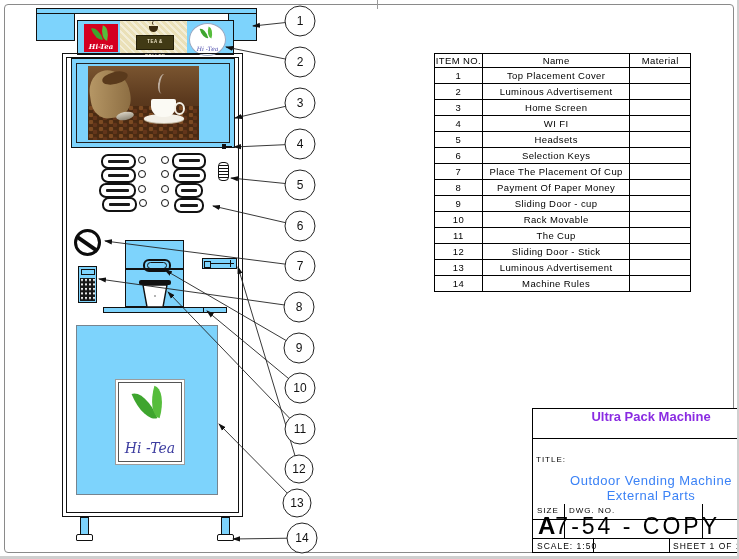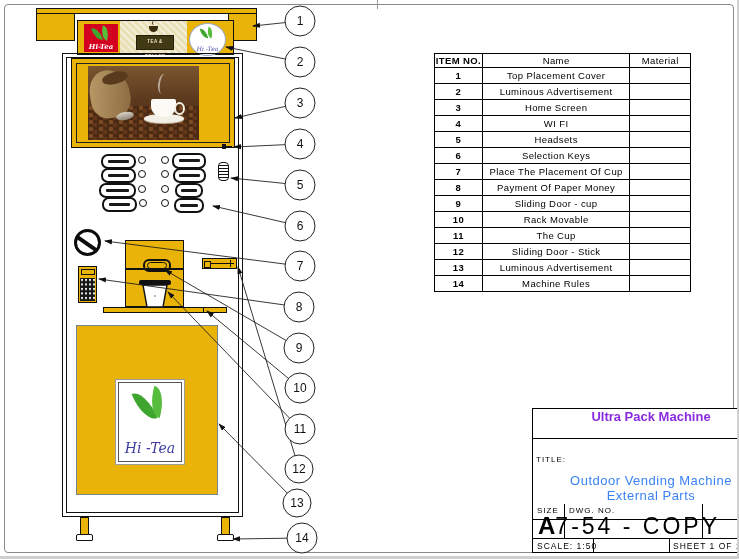"Hi-Tea" .ln { background: #eab308 -> #7dd3fc }
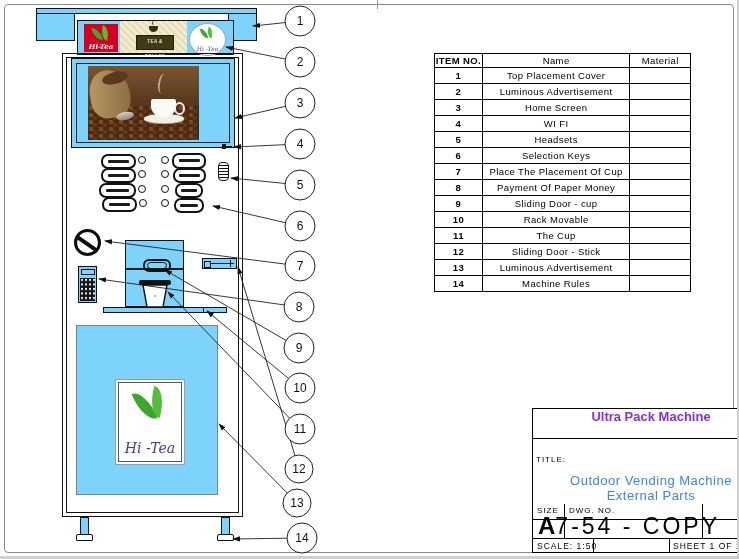"ITEM NO." table.parts .c0 { font-weight: bold -> none }
